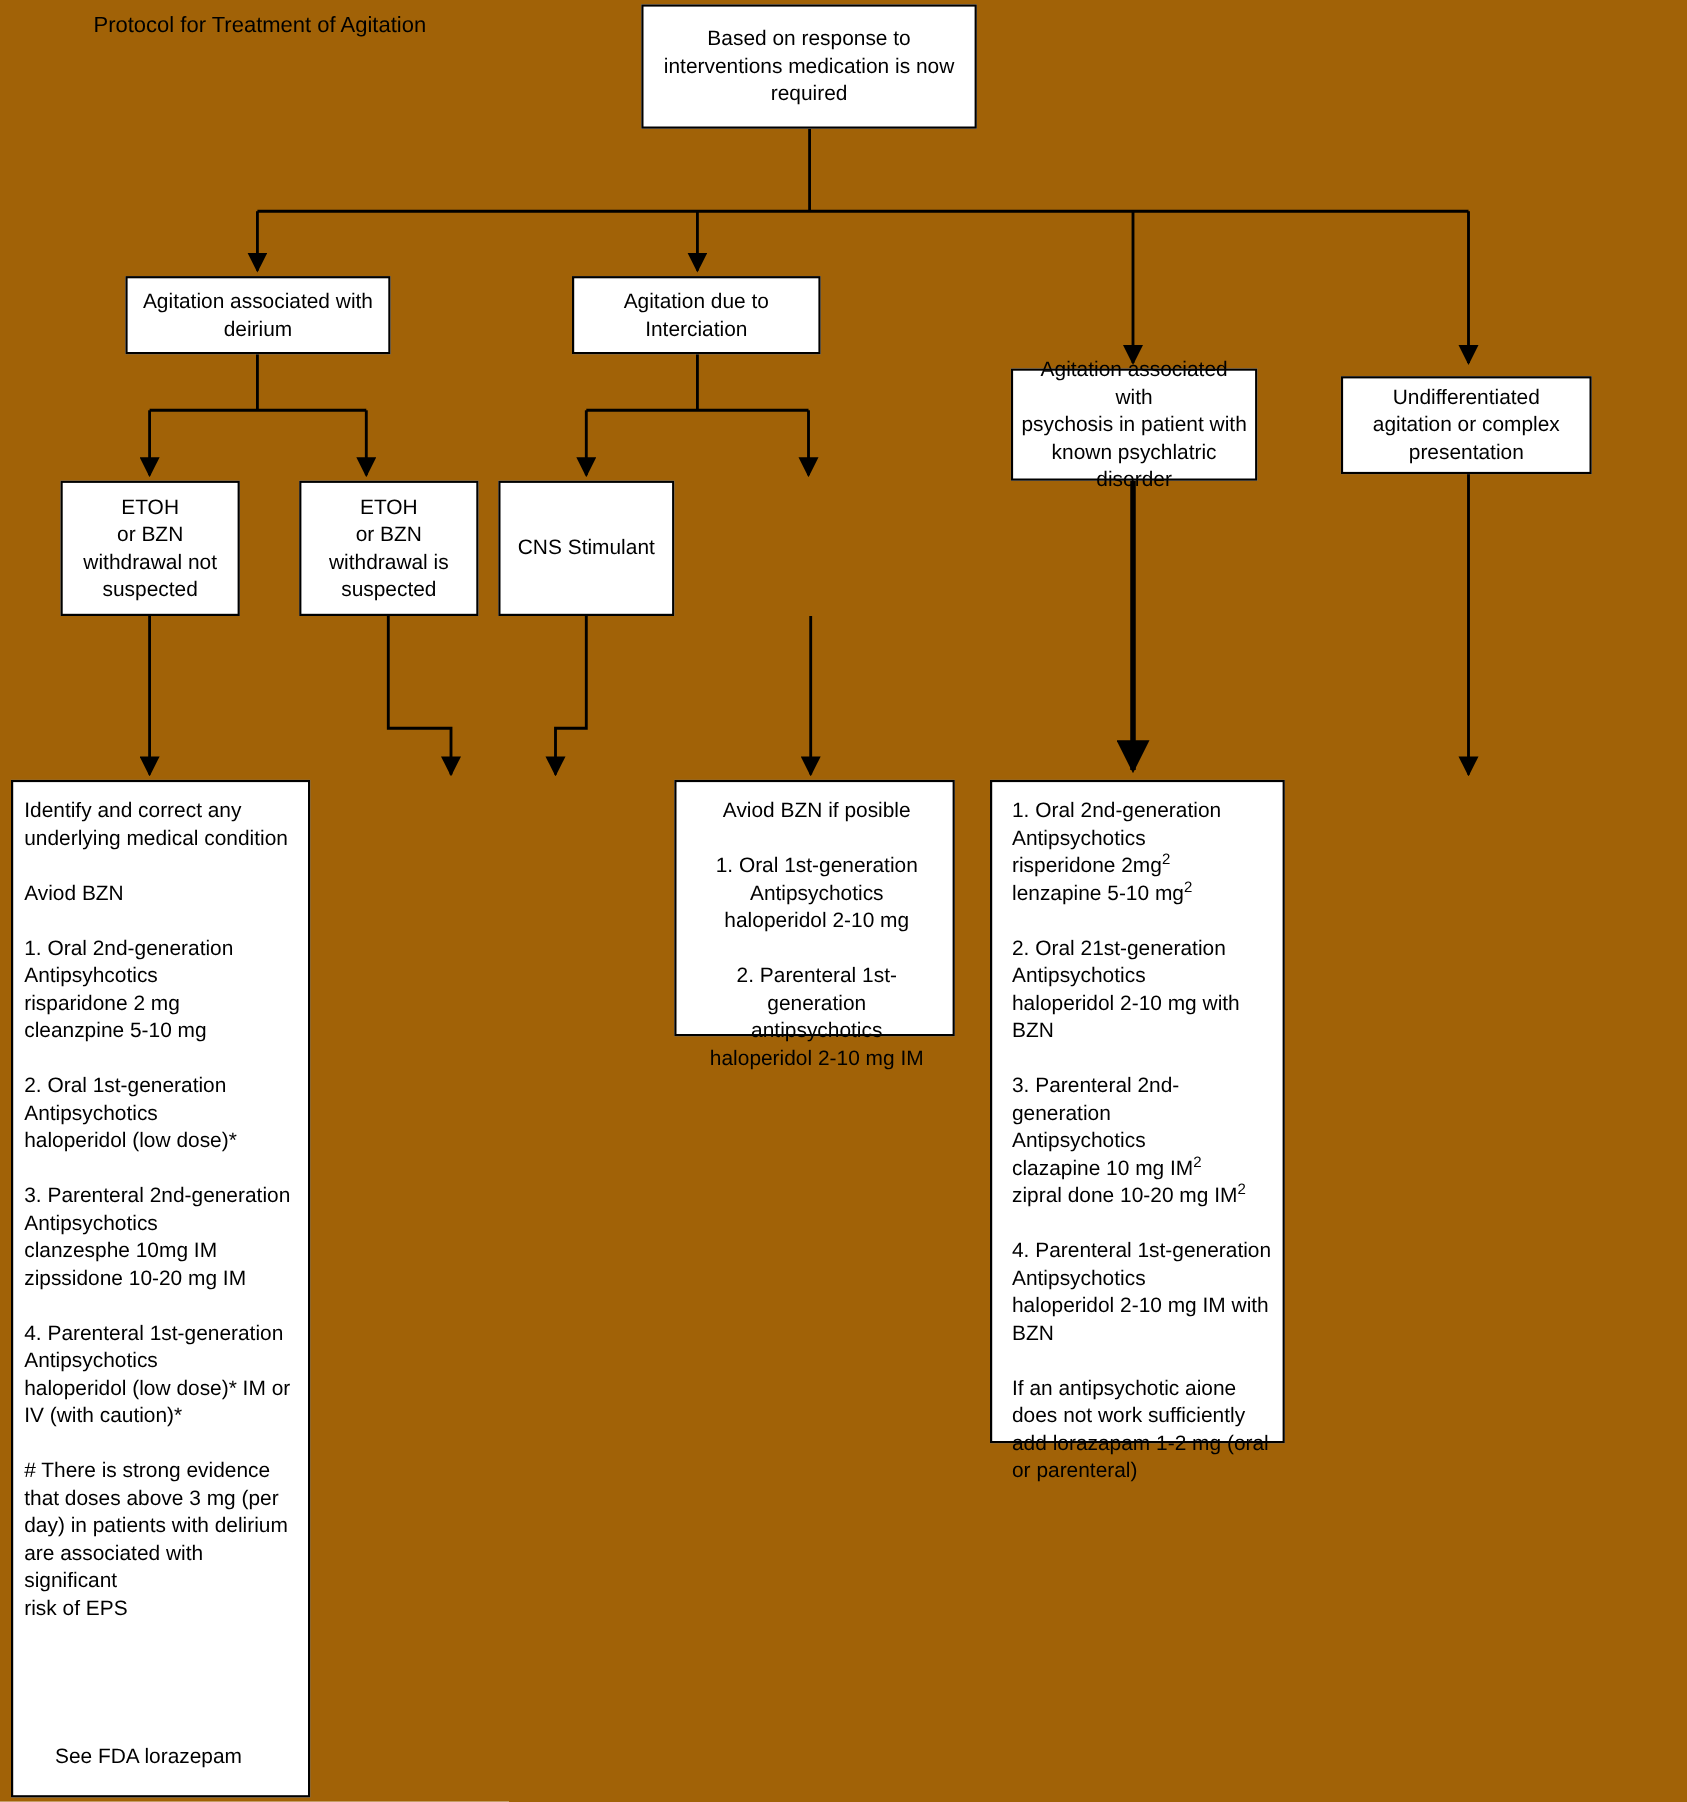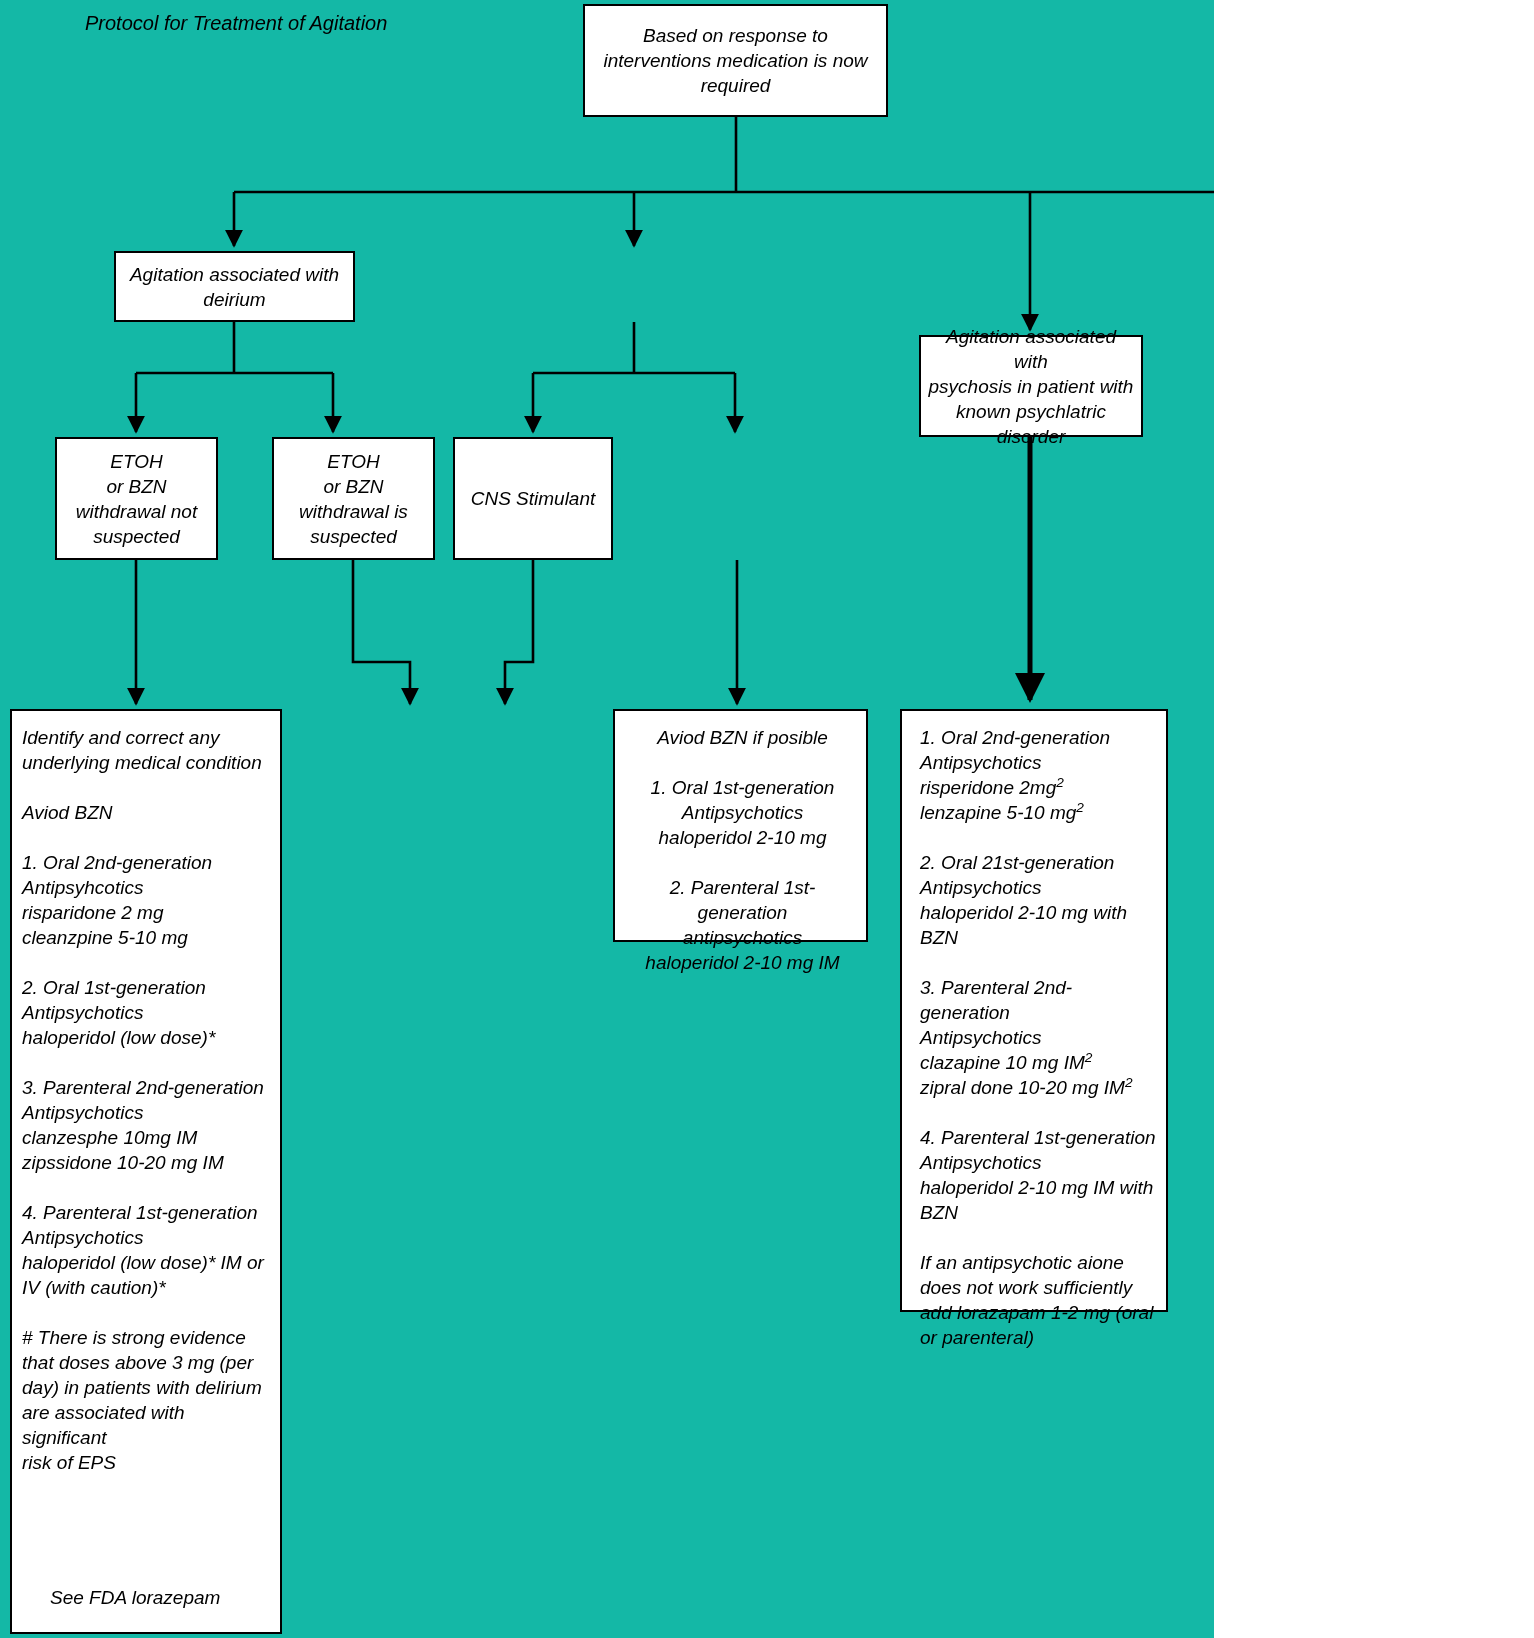"Protocol for Treatment of Agitation" #page { background: #14b8a6 -> #a16207; font-style: italic -> none; width: 1214px -> 1534px }
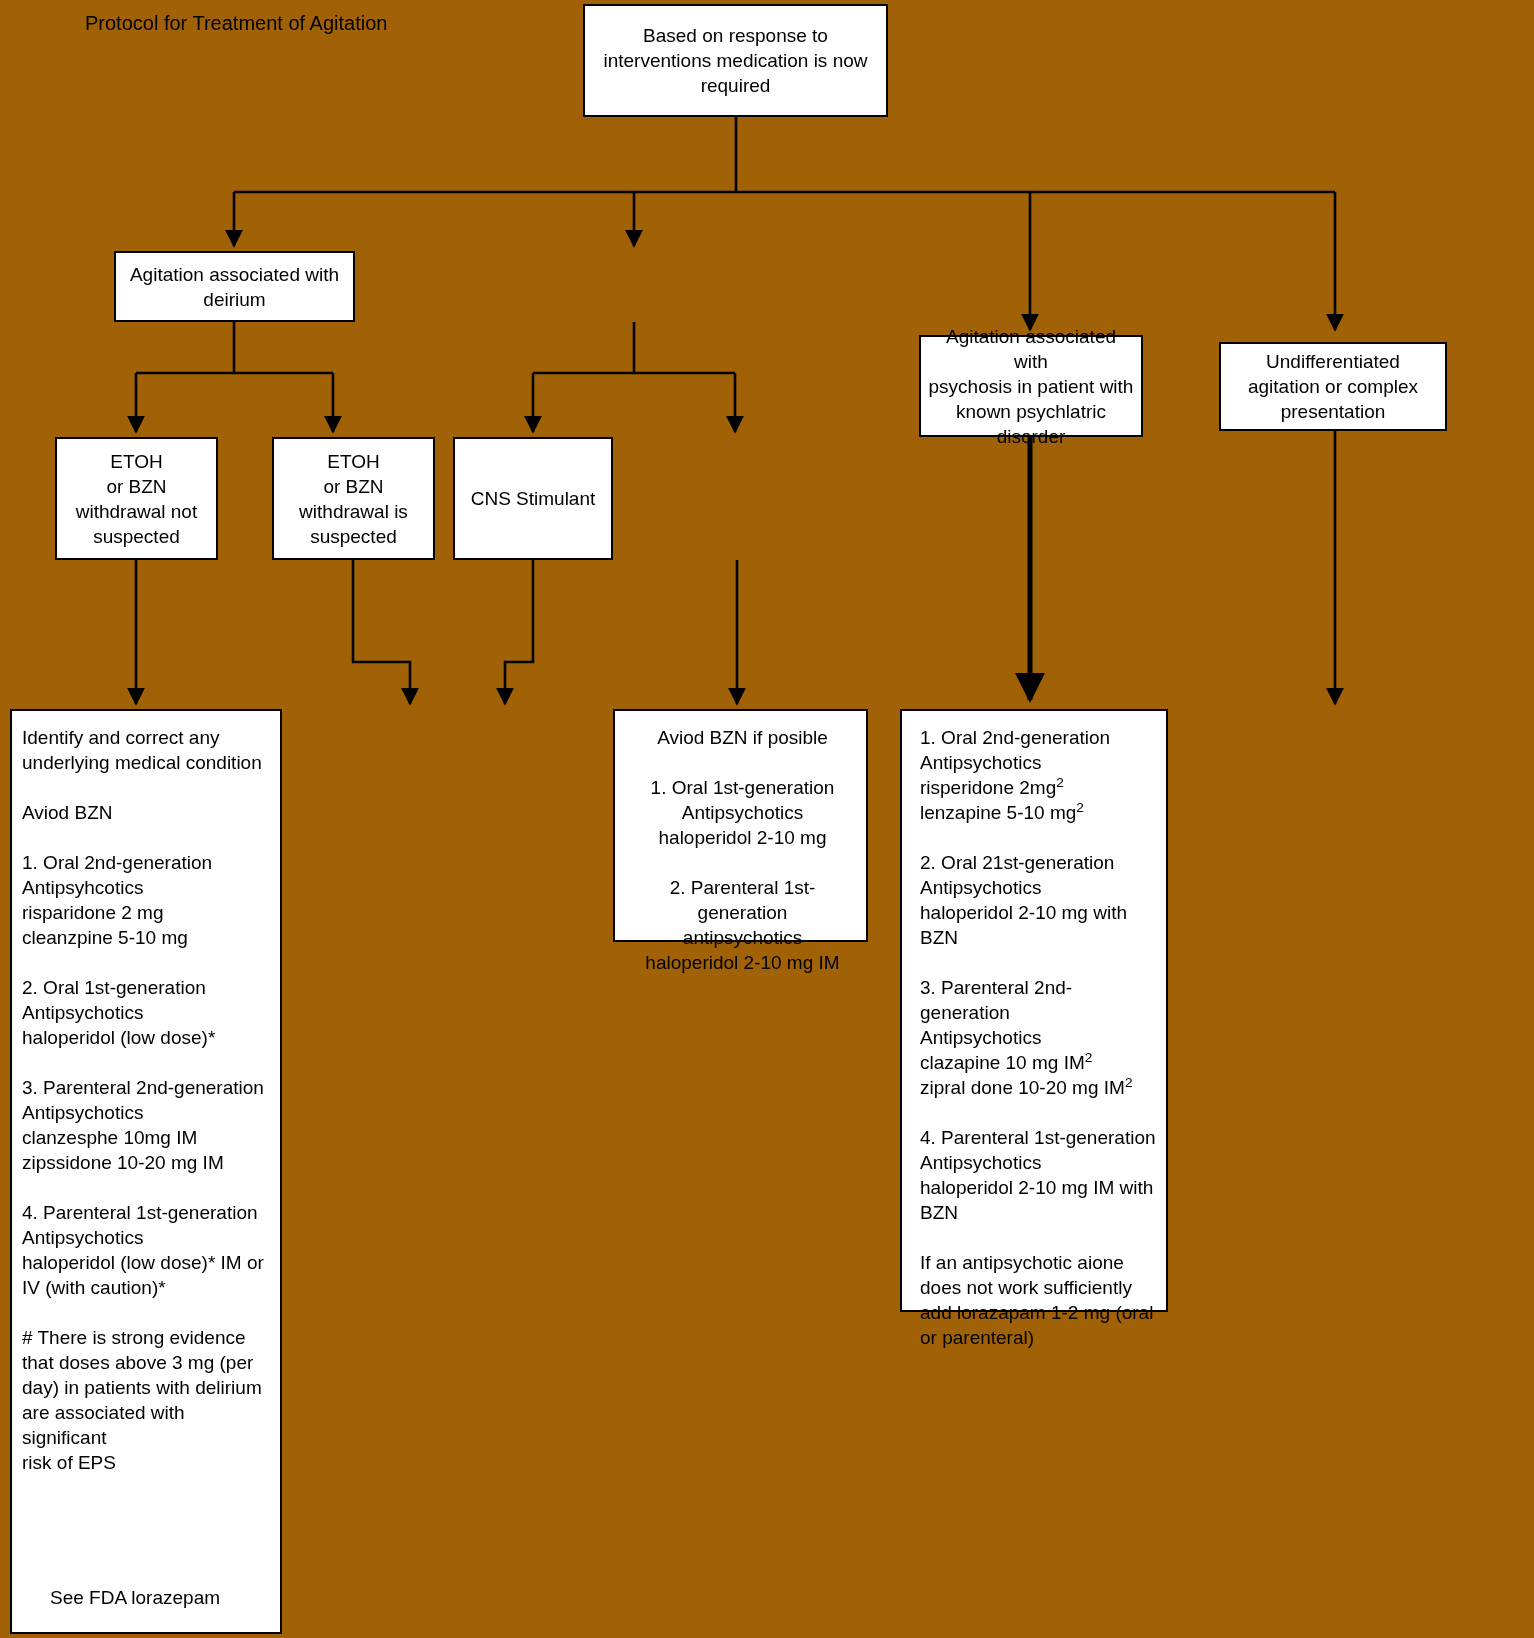"Agitation due to" div.node { html: none -> <div> <span>Agitation due to Interciation</span> </div> }
